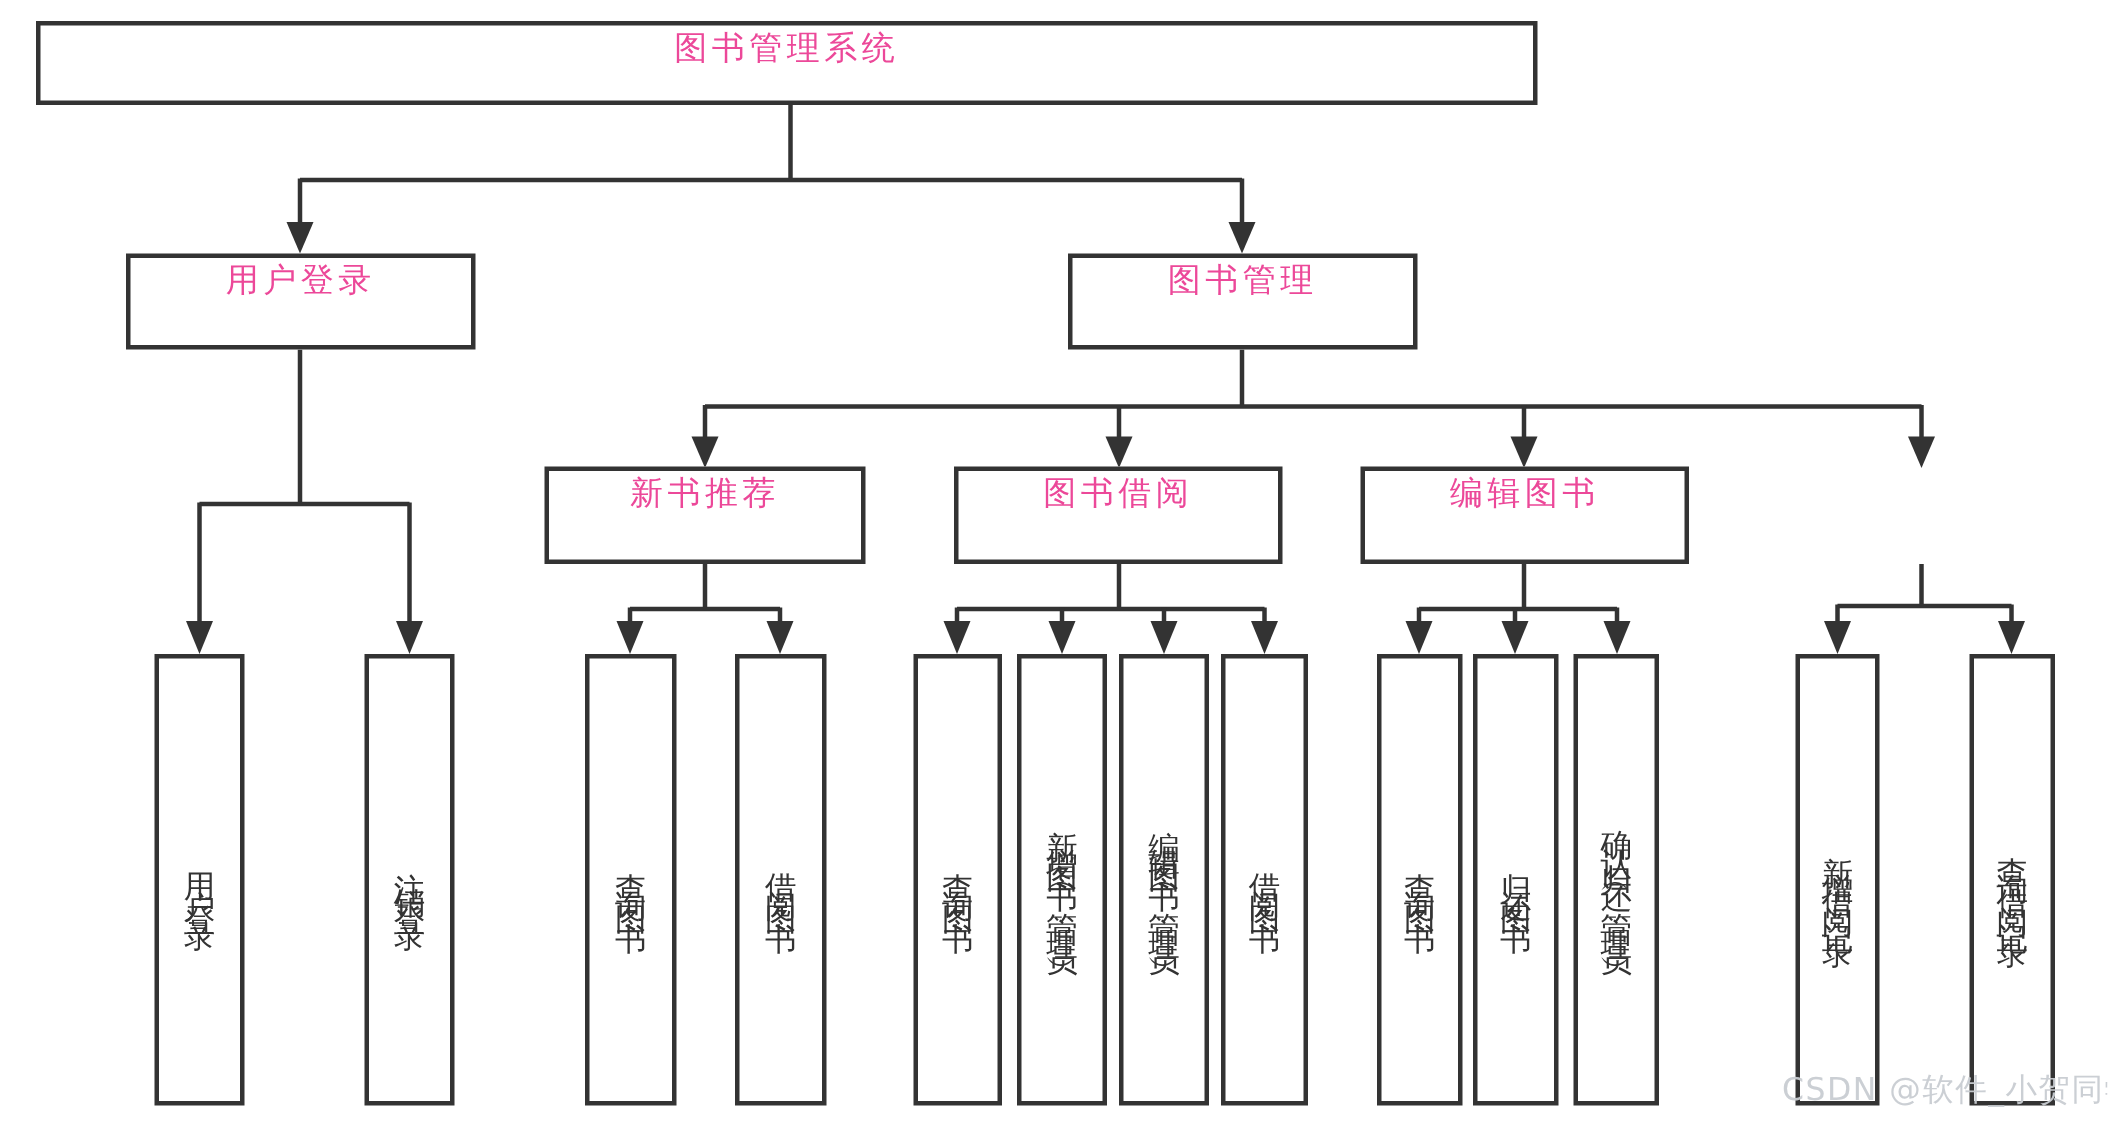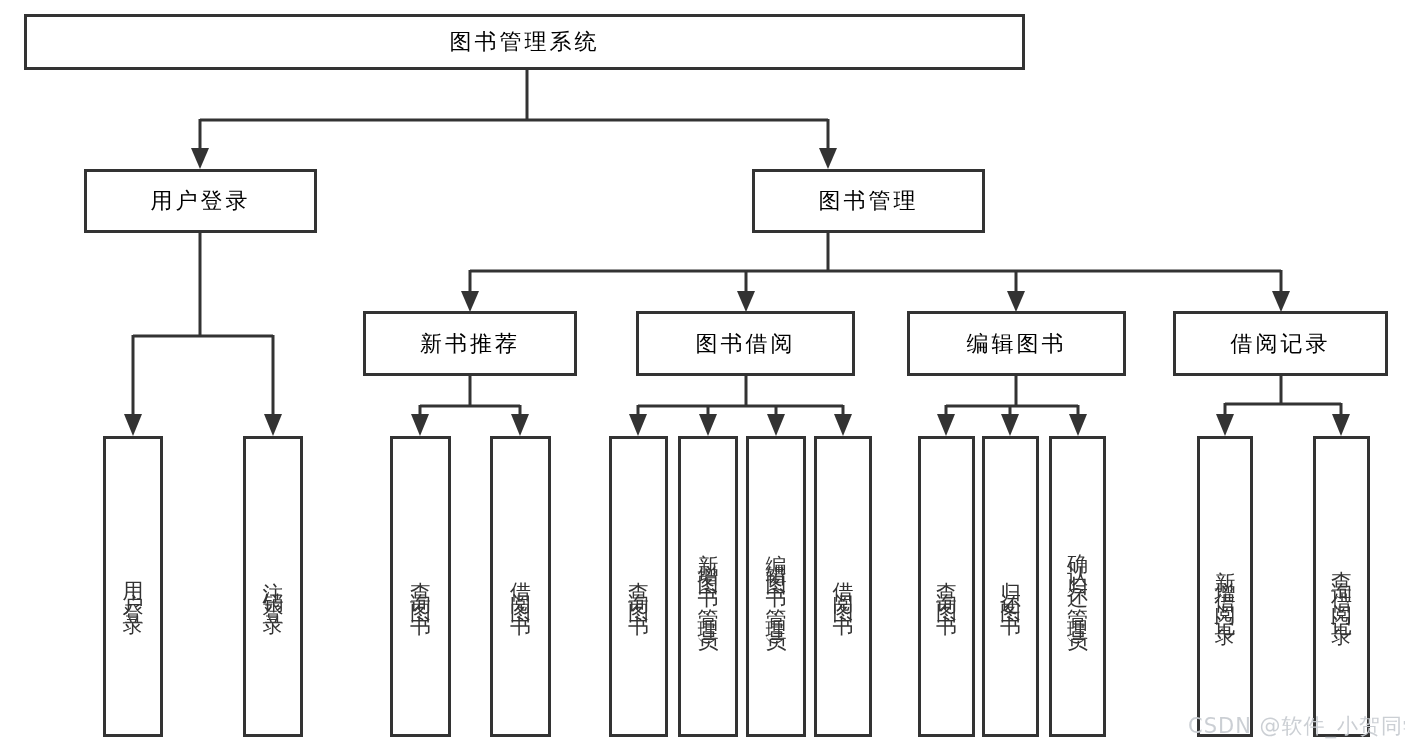"图书管理系统" .hbox { align-items: center -> flex-start; color: #000000 -> #ec4899 }
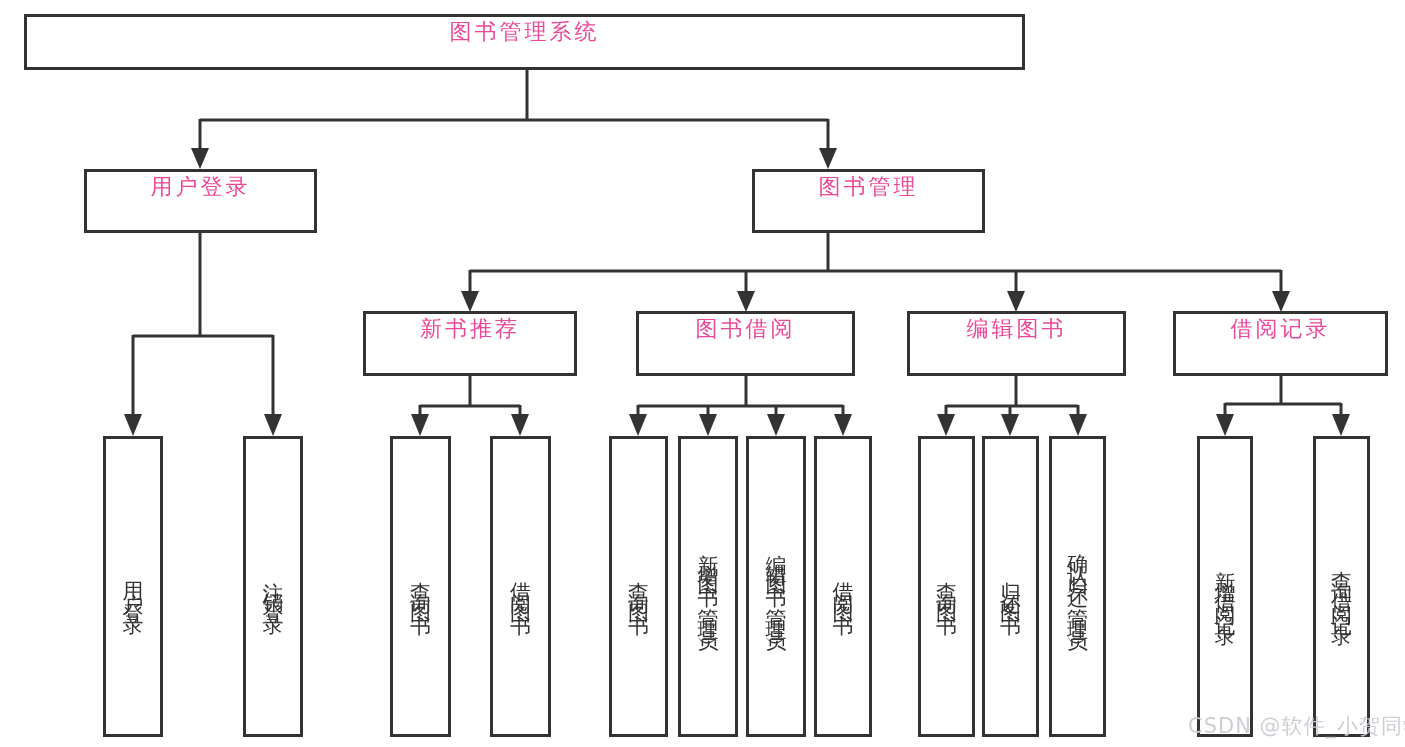"图书管理" div.hbox { margin-left: 40px -> none }
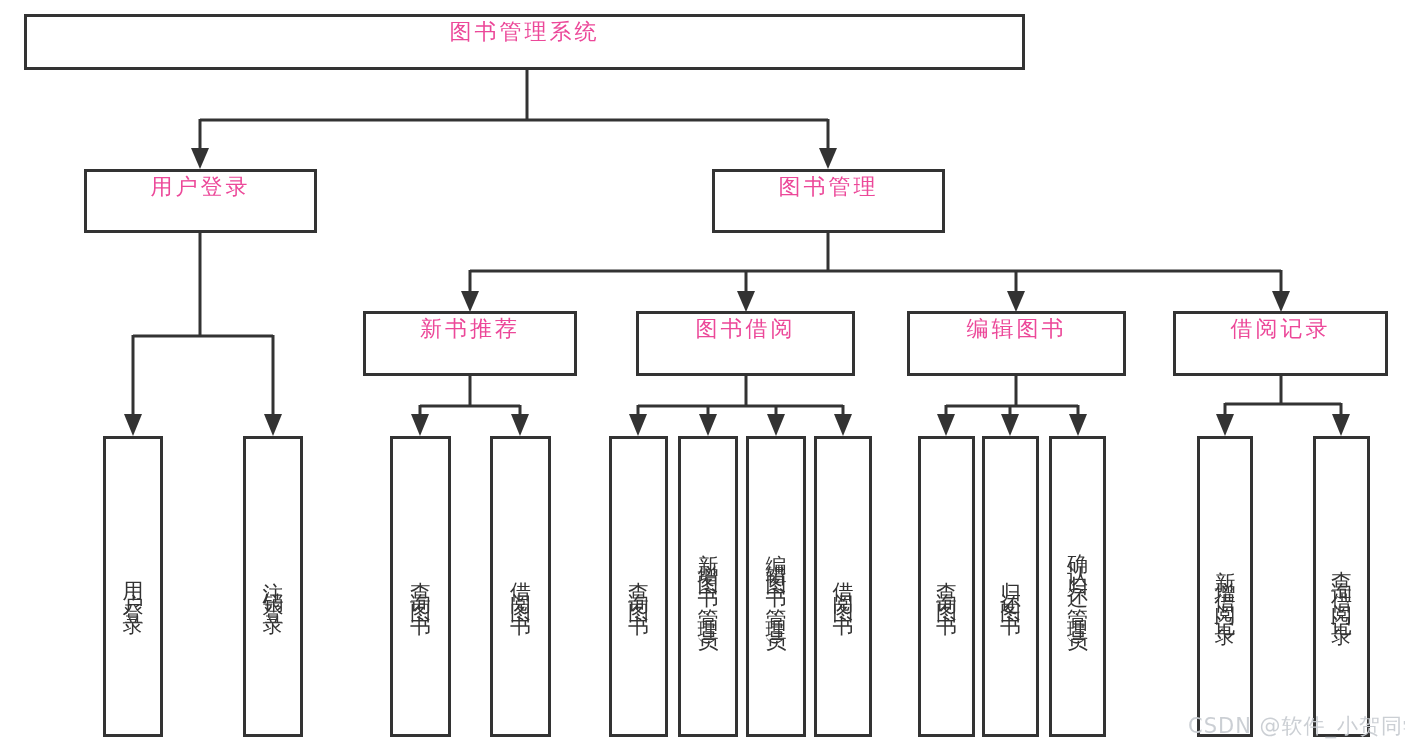"借阅记录" div.hbox { html: <div> <span>借阅记录</span> </div> -> none }
